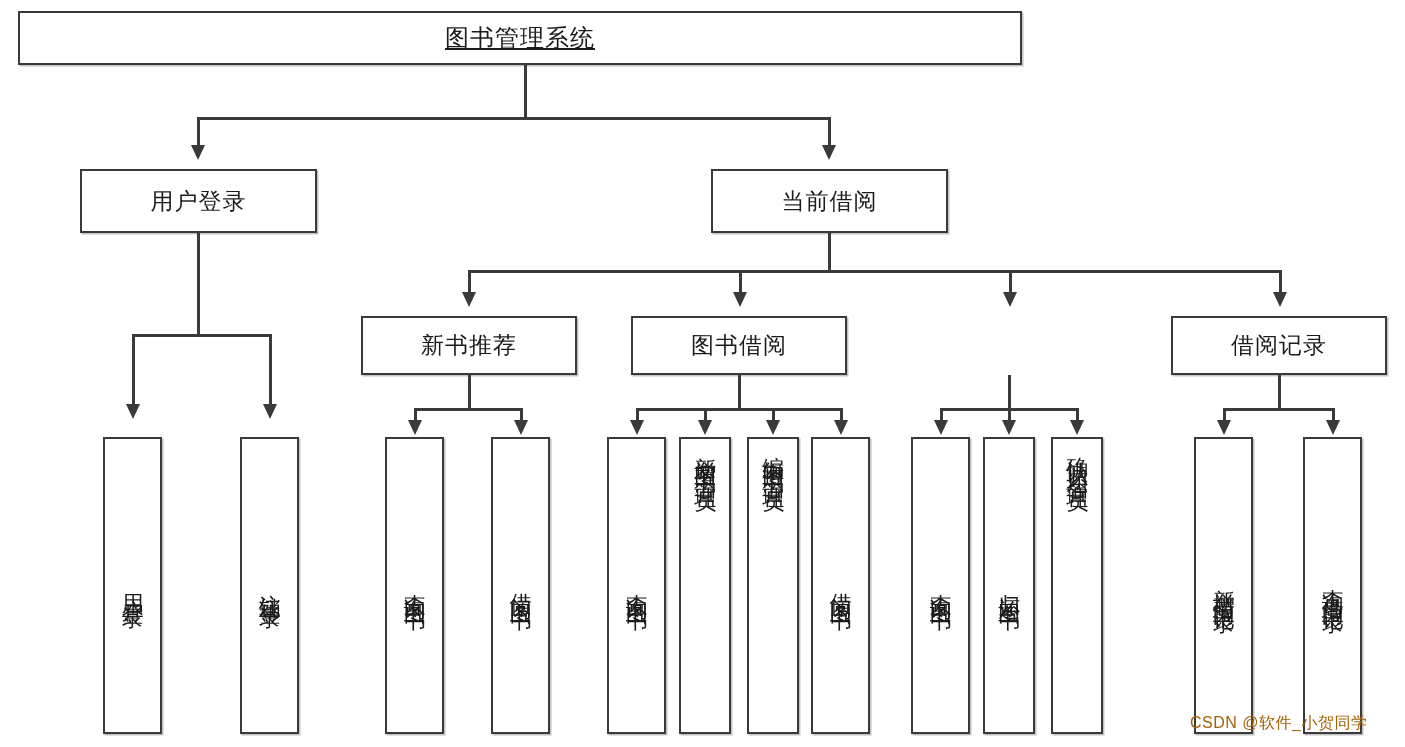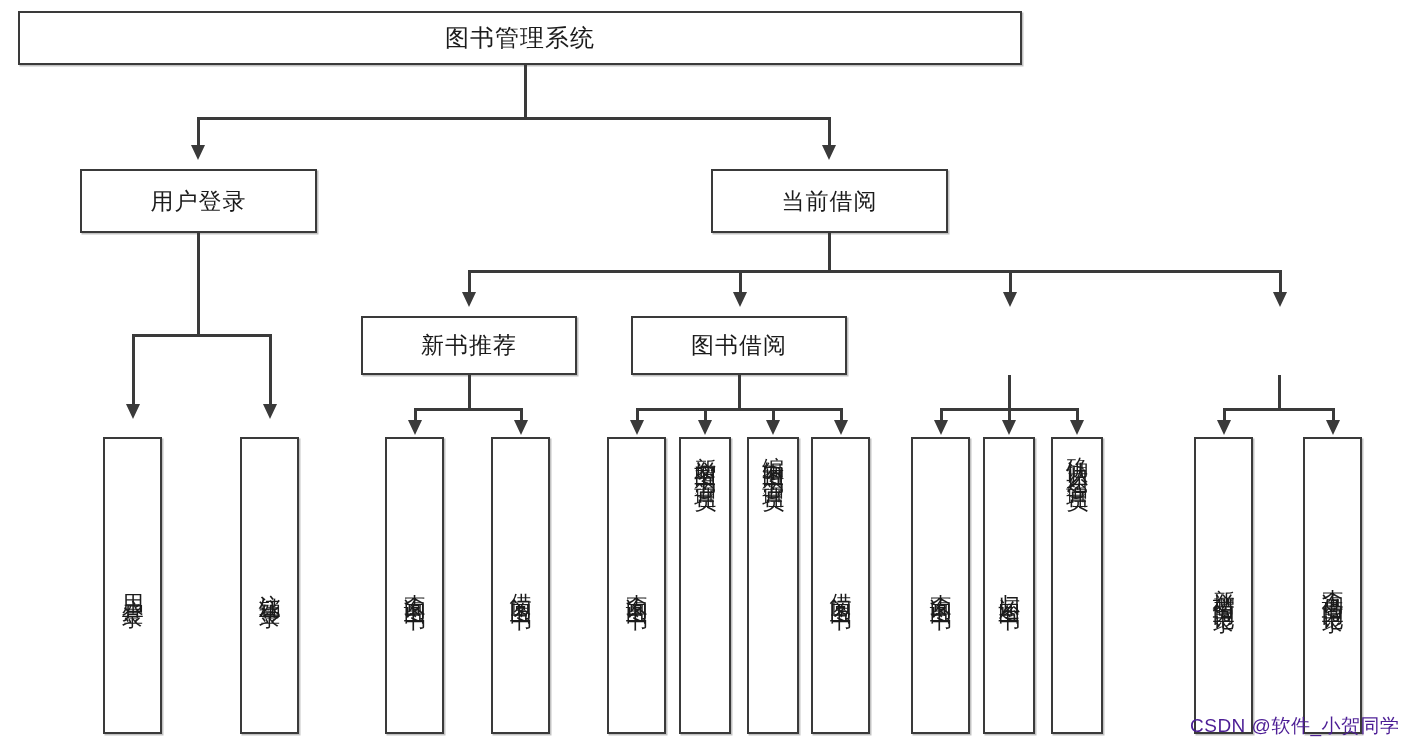"图书管理系统" .box.root .label { text-decoration: none -> underline }
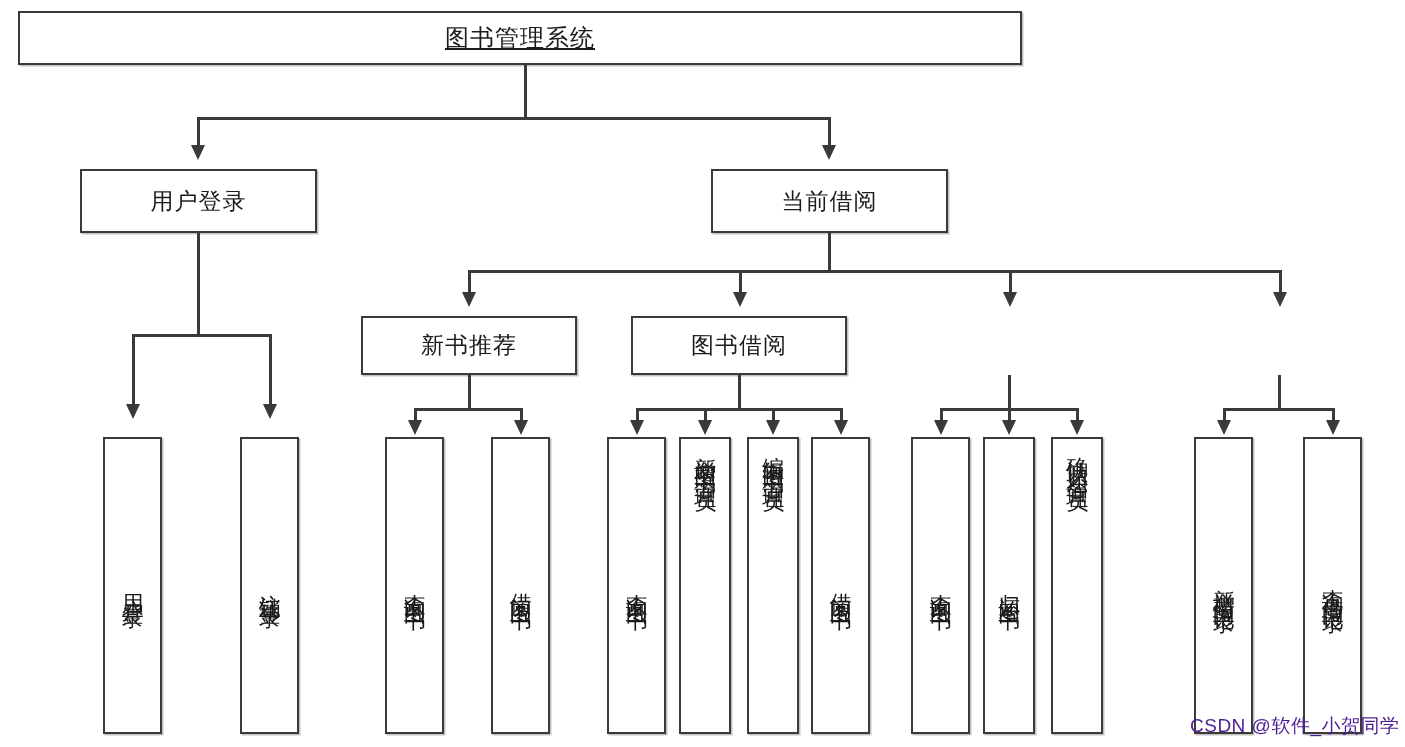"借阅记录" div.box { html: none -> <div> <span>借阅记录</span> </div> }
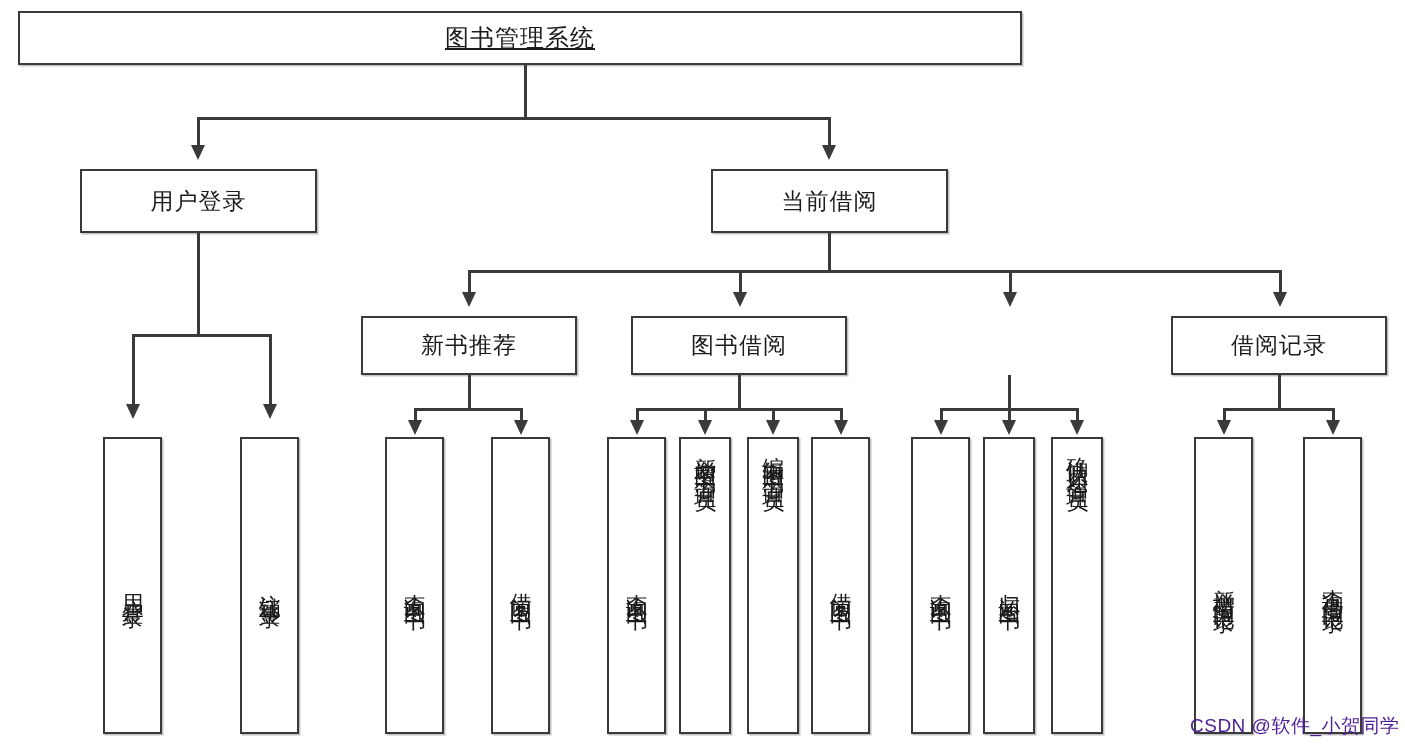"CSDN @软件_小贺同学" #watermark { color: #4c1d95 -> #a16207; font-size: 19px -> 16px }
